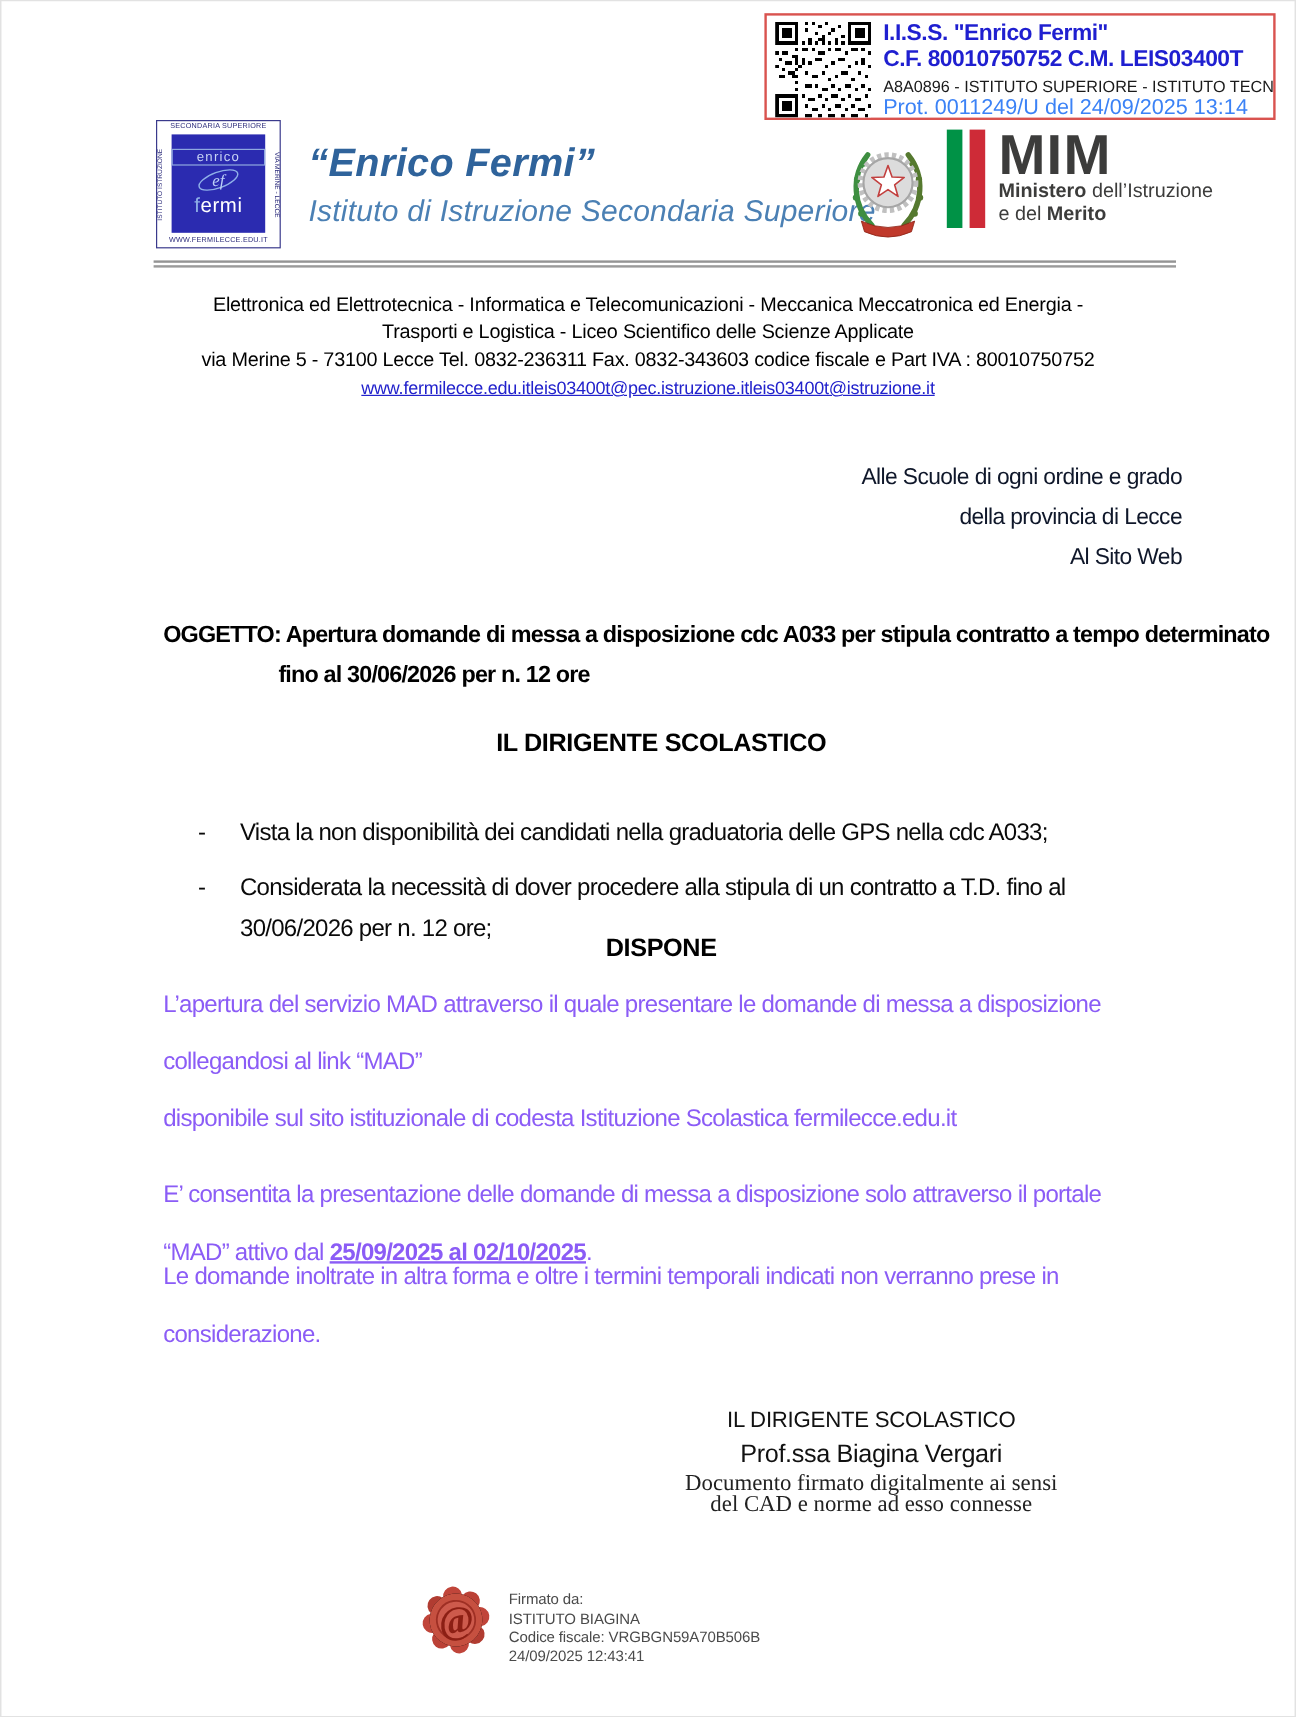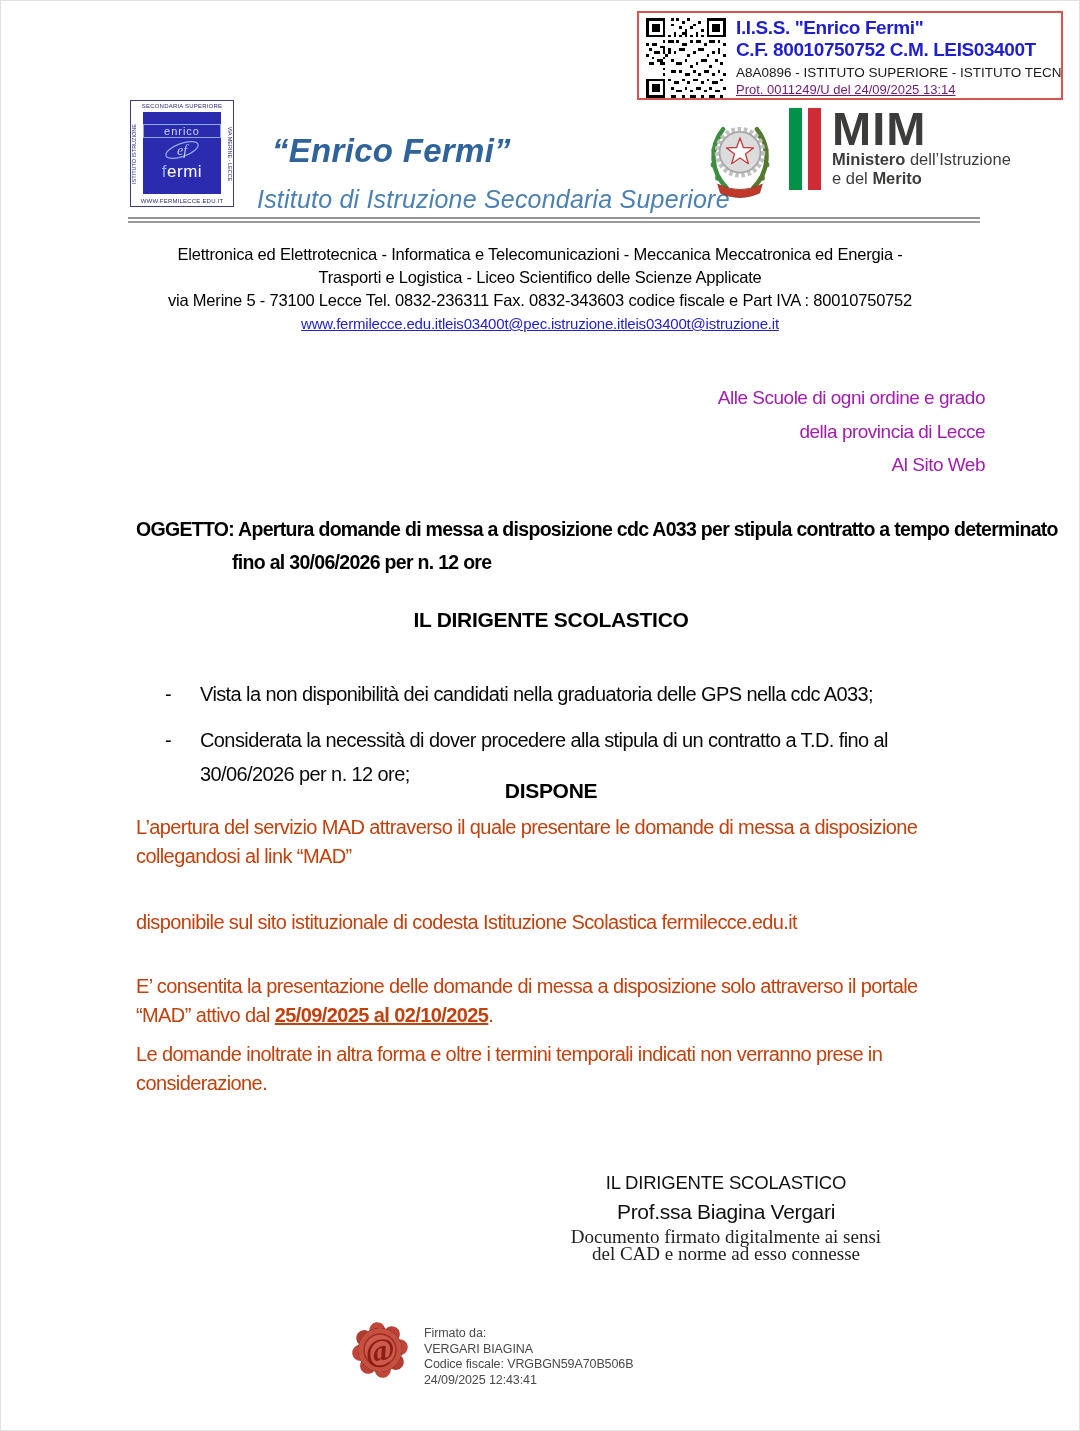"Prot. 0011249/U del 24/09/2025 13:14" .prot-prot { color: #701a75 -> #3b82f6; font-size: 13px -> 18px; text-decoration: underline -> none }
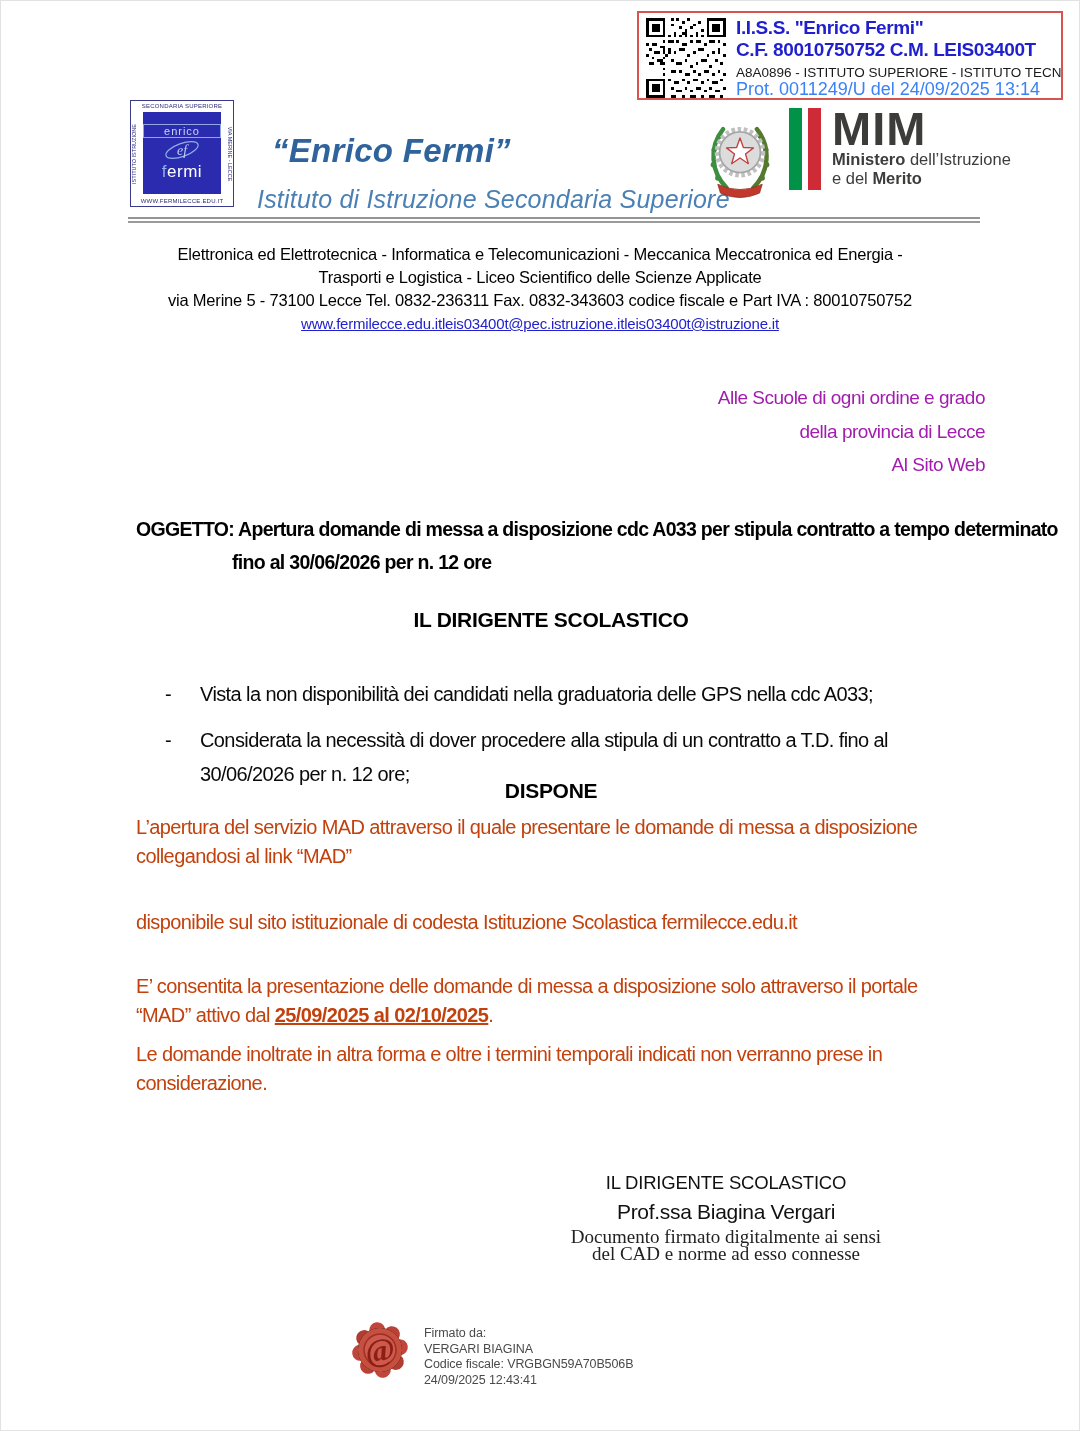"“Enrico Fermi”" .hdr-title h1 { margin: 15px -> 0 }
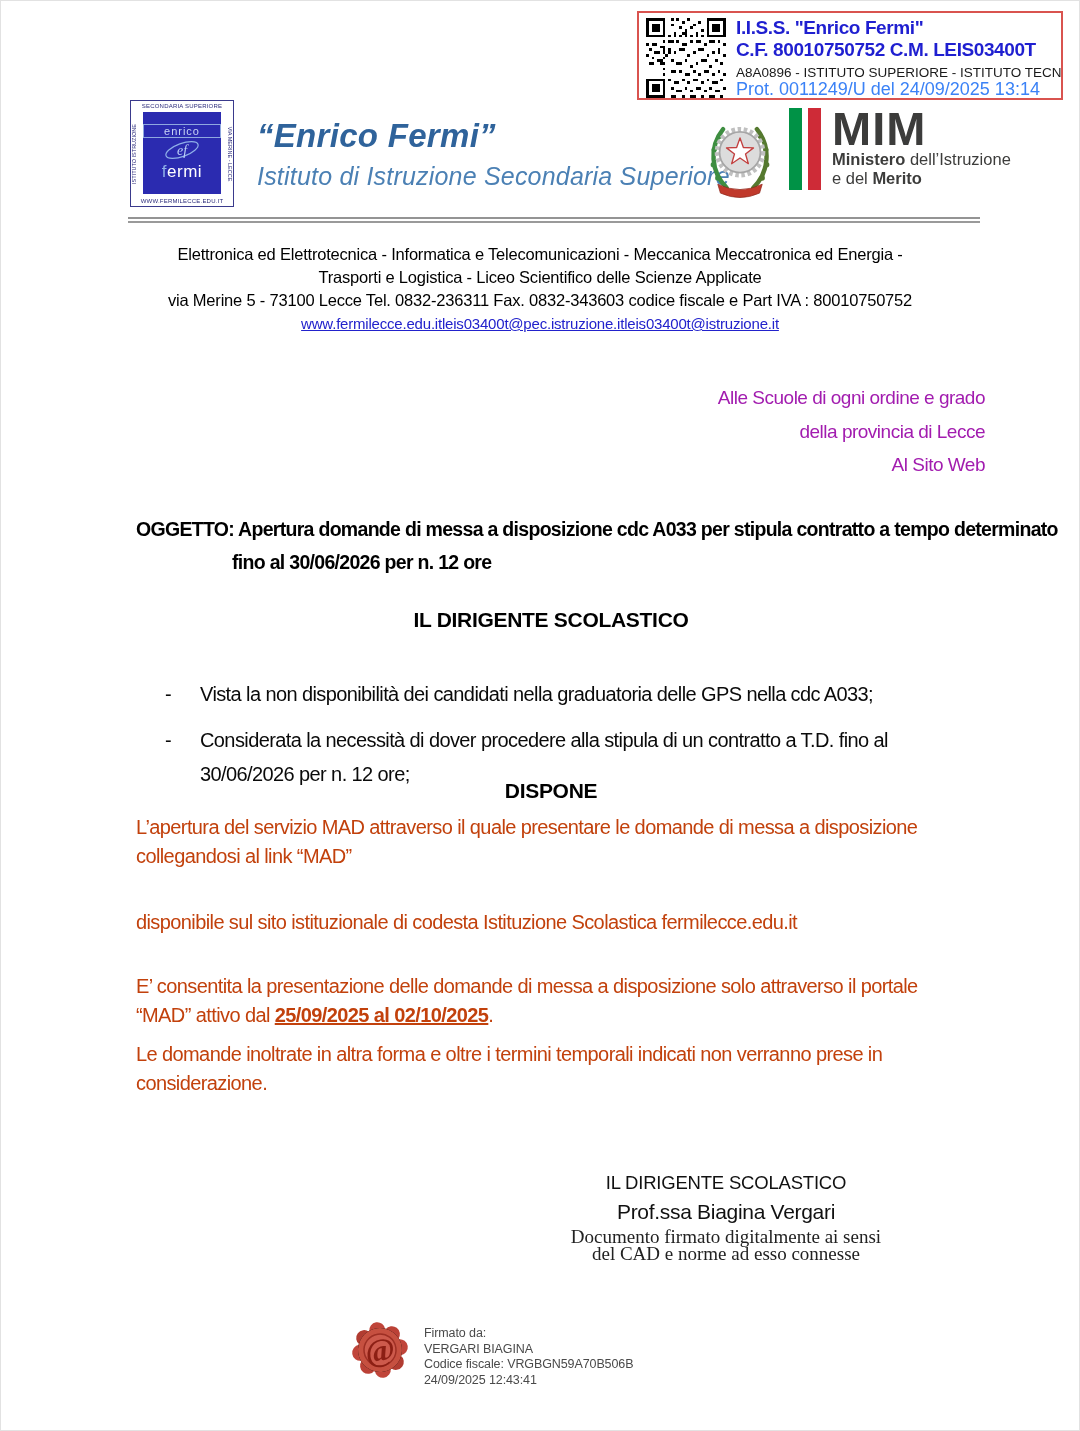"Alle Scuole di ogni ordine" .recipients { color: #a21caf -> #0f172a }
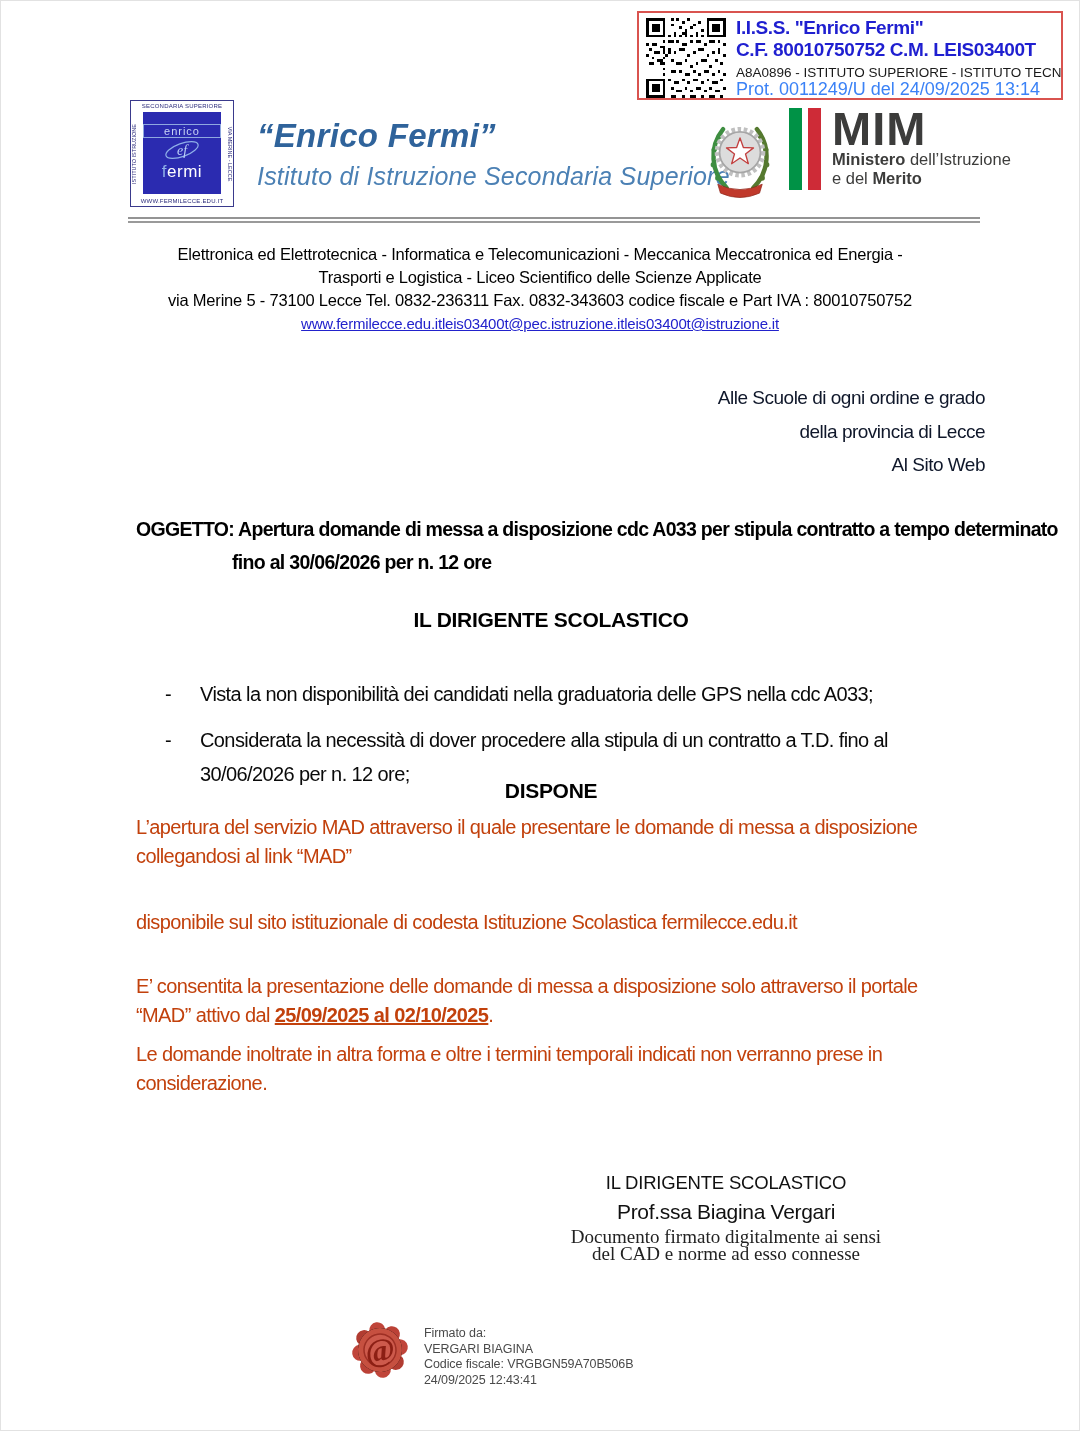"L’apertura del servizio MAD attraverso" .para { color: #c2410c -> #8b5cf6; line-height: 29px -> 48px }
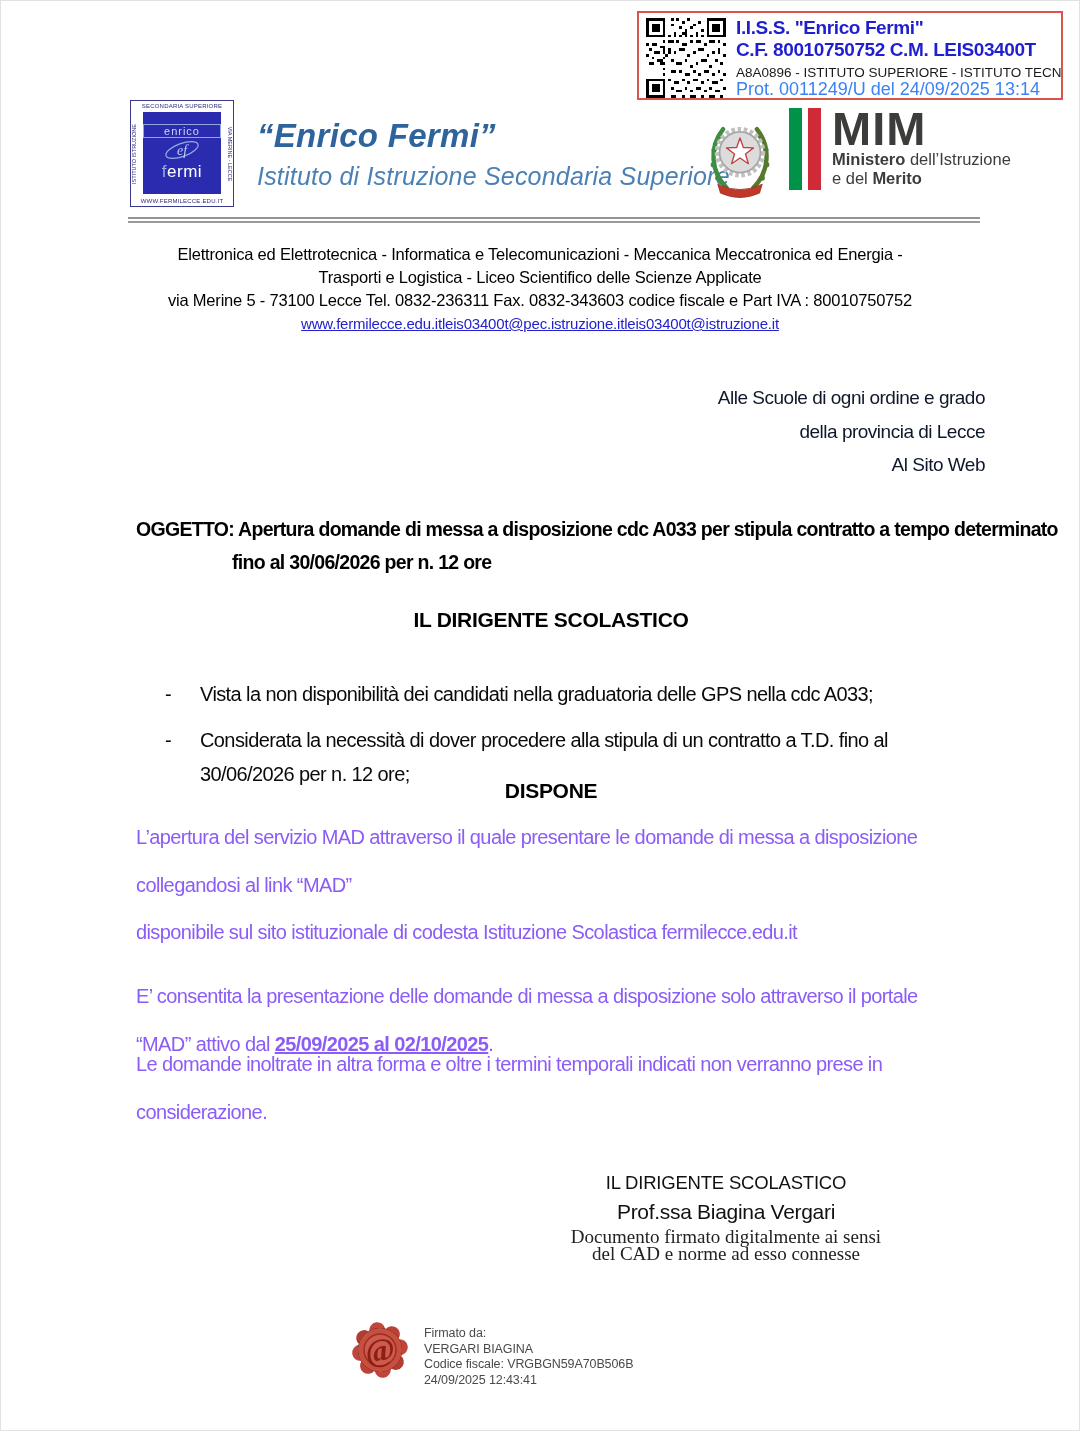"VERGARI BIAGINA" div { text: VERGARI -> ISTITUTO }
